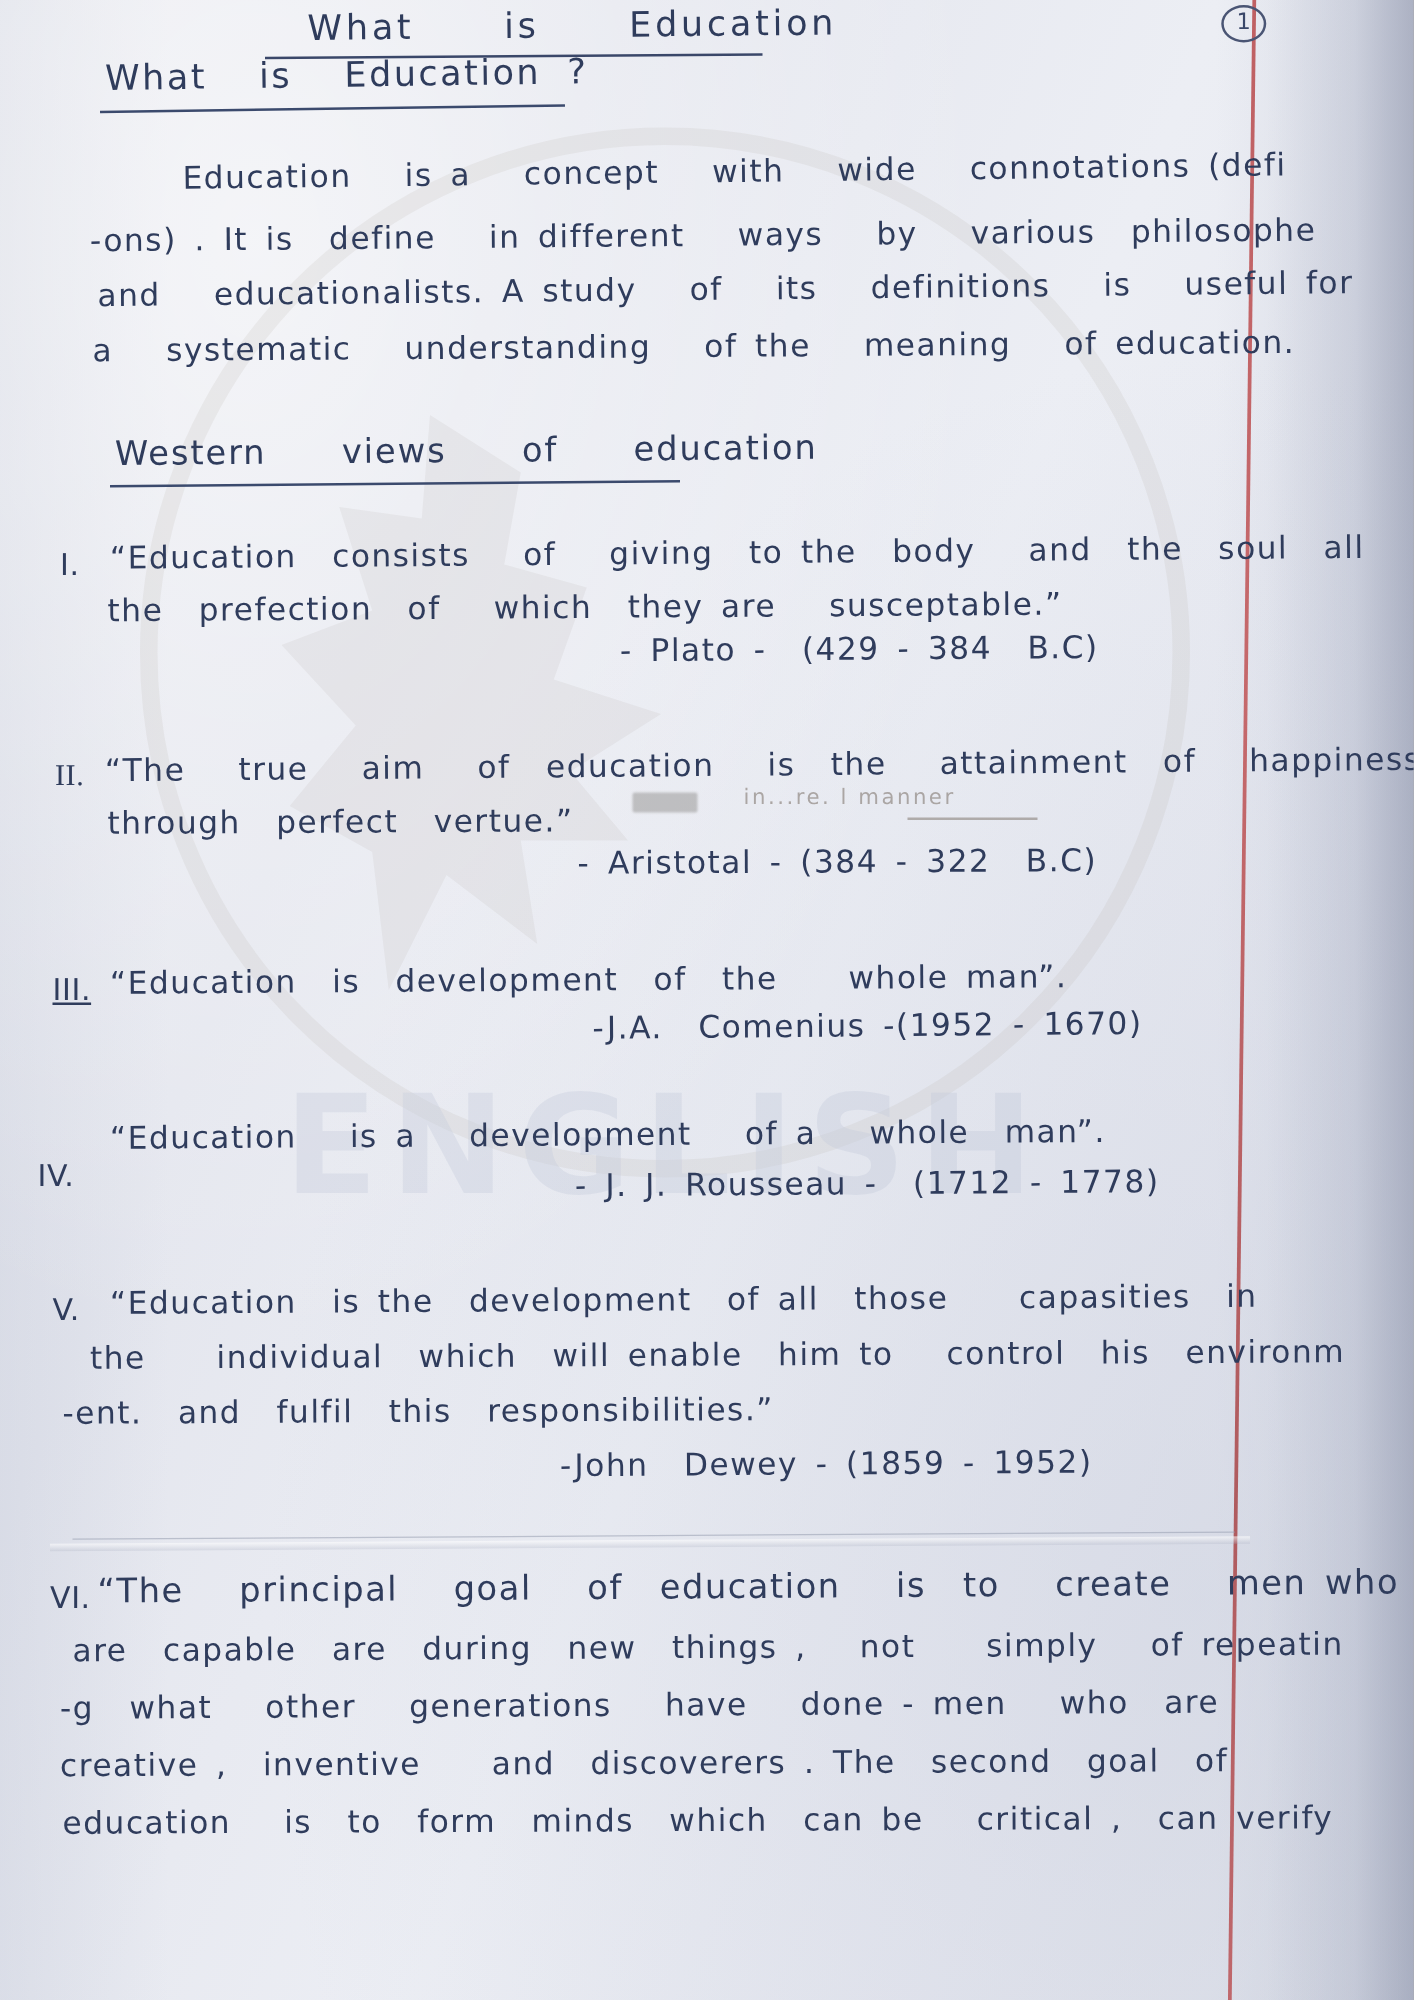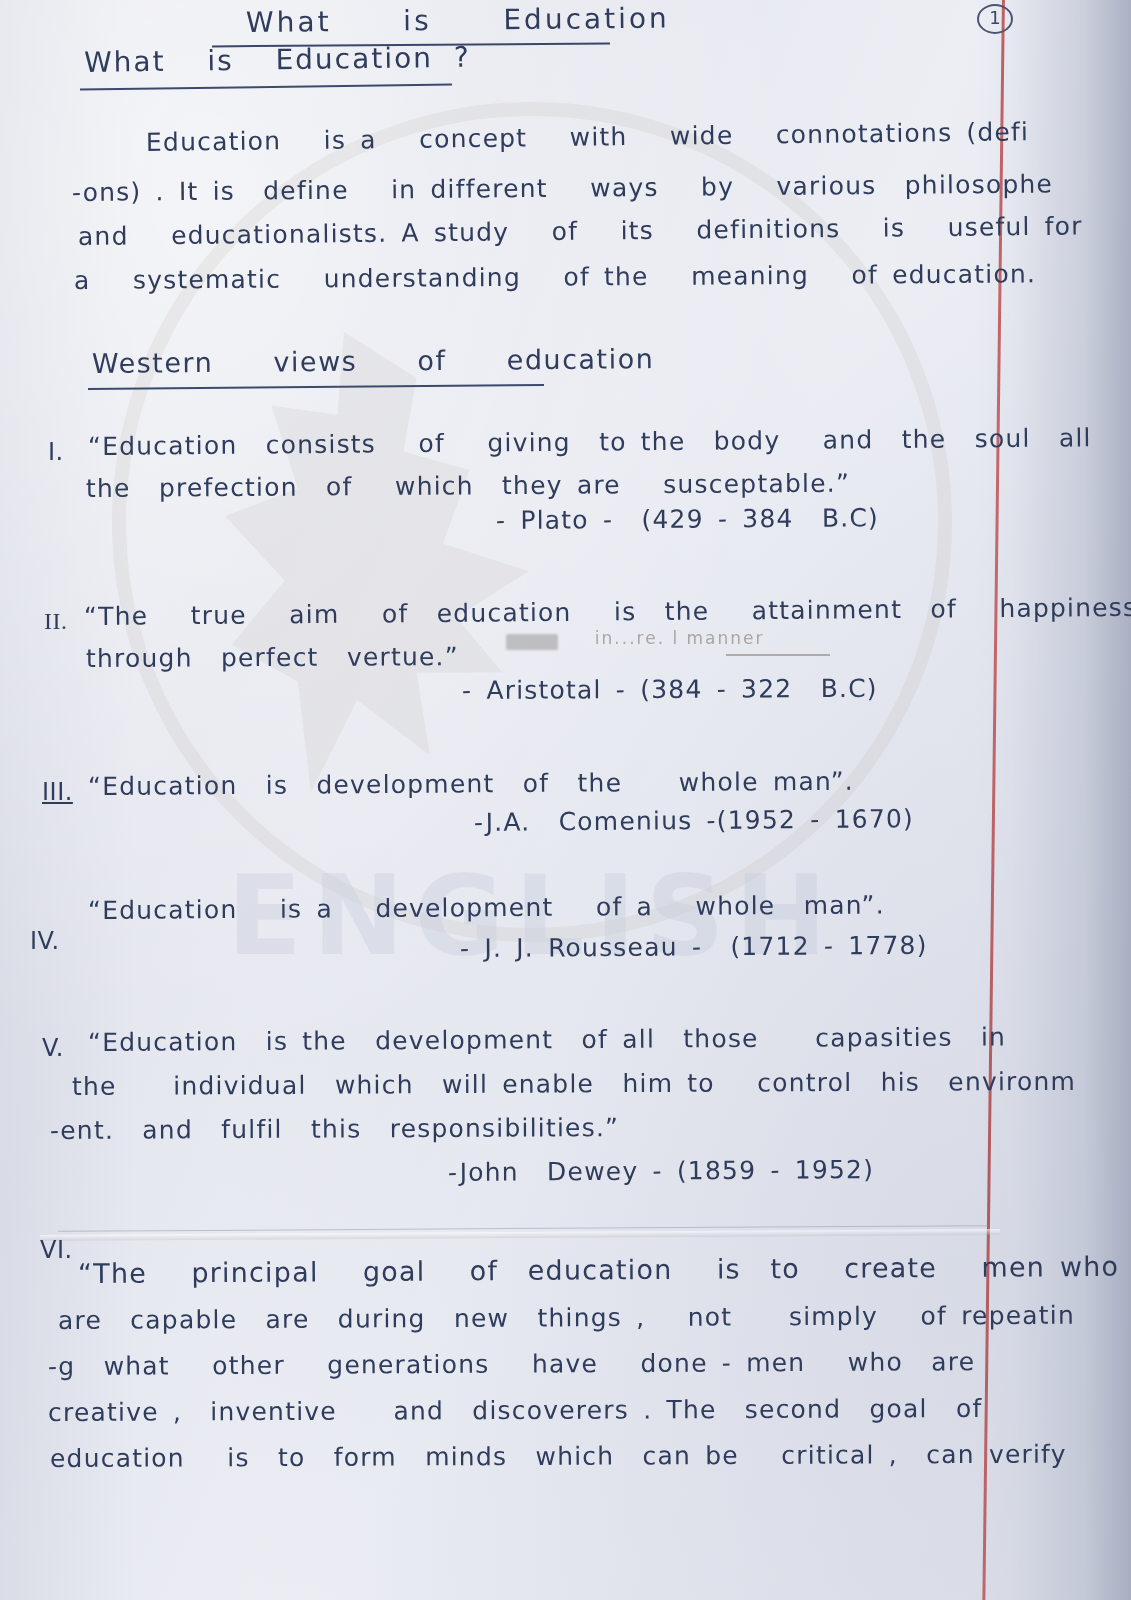"VI." div.hw { top: 1236px -> 1264px }
